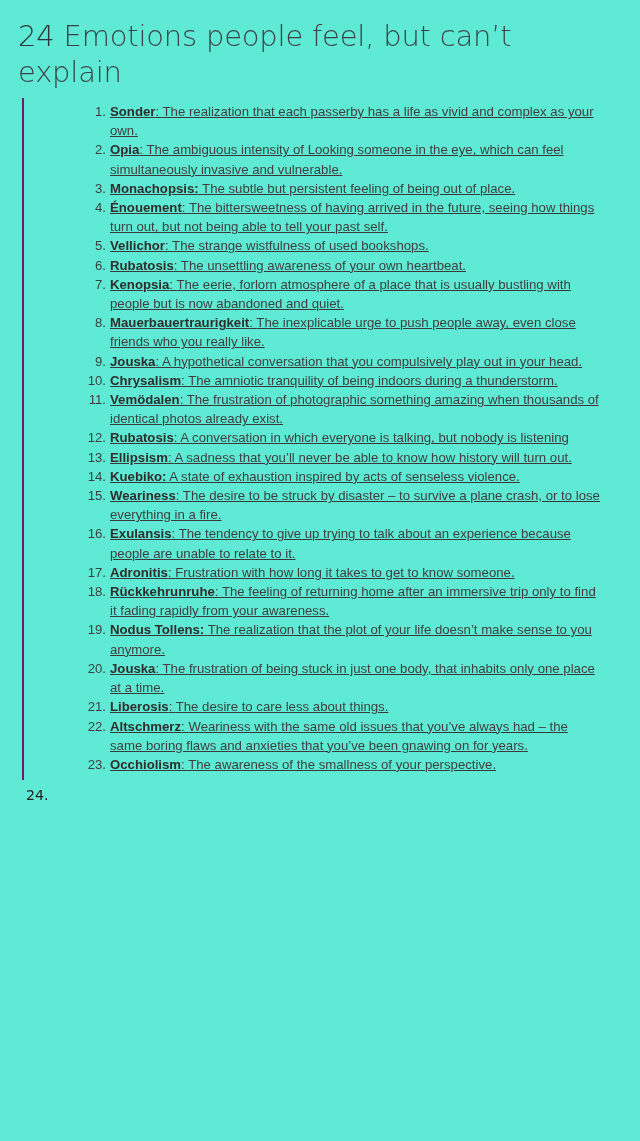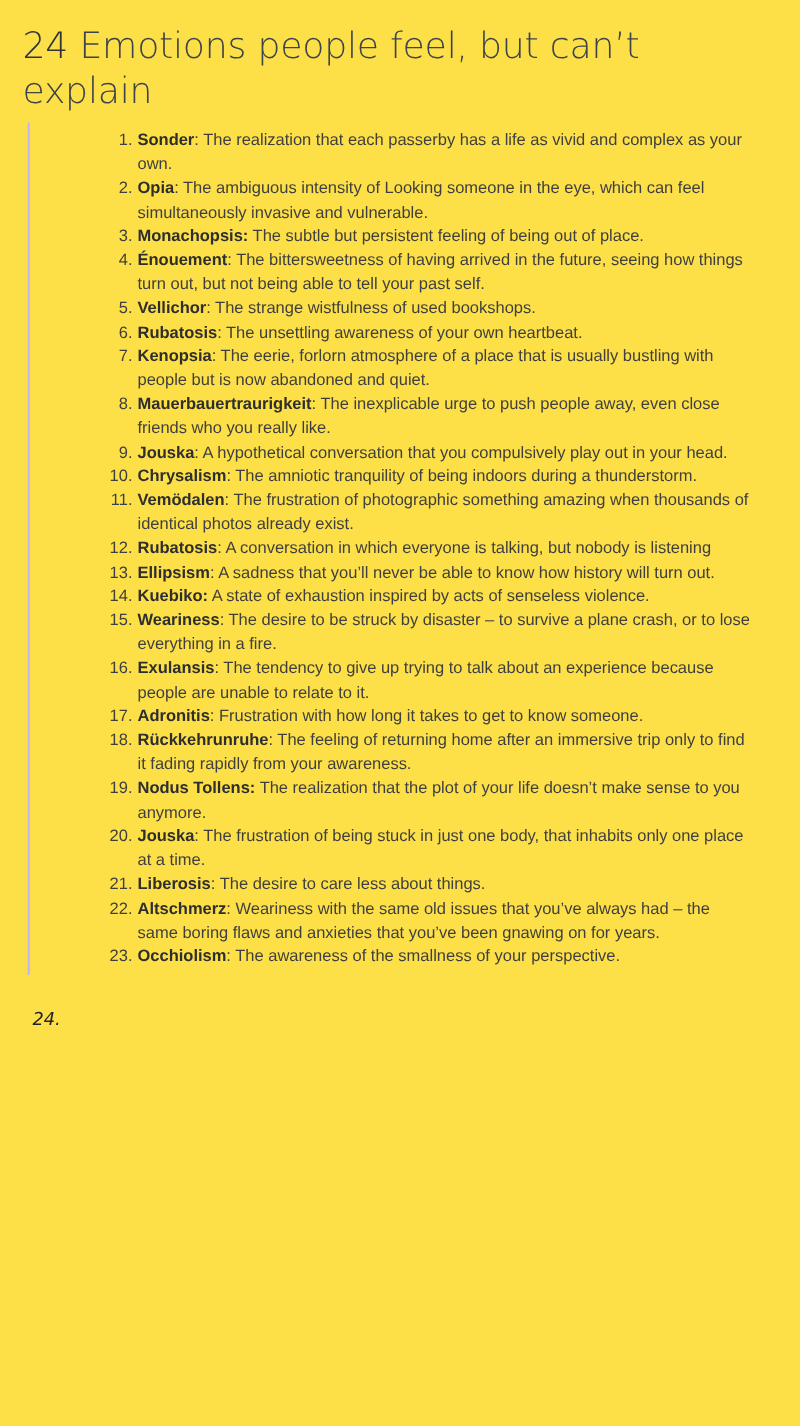"24 Emotions people feel, but" .page { background: #fde047 -> #5eead4 }
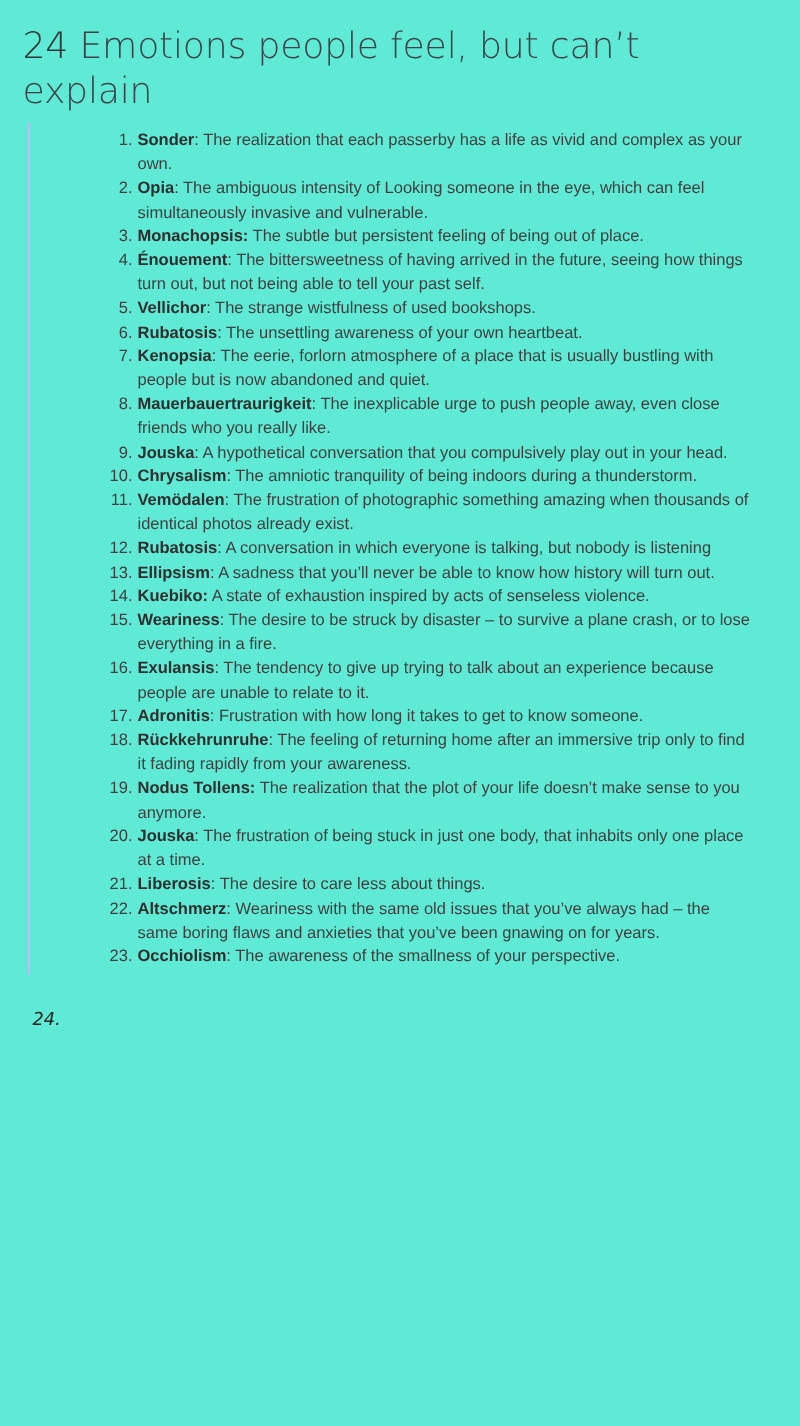"Sonder: The realization that each" .quote { border-left: 2px solid #c4b5fd -> 2px solid #701a75; text-decoration: none -> underline }
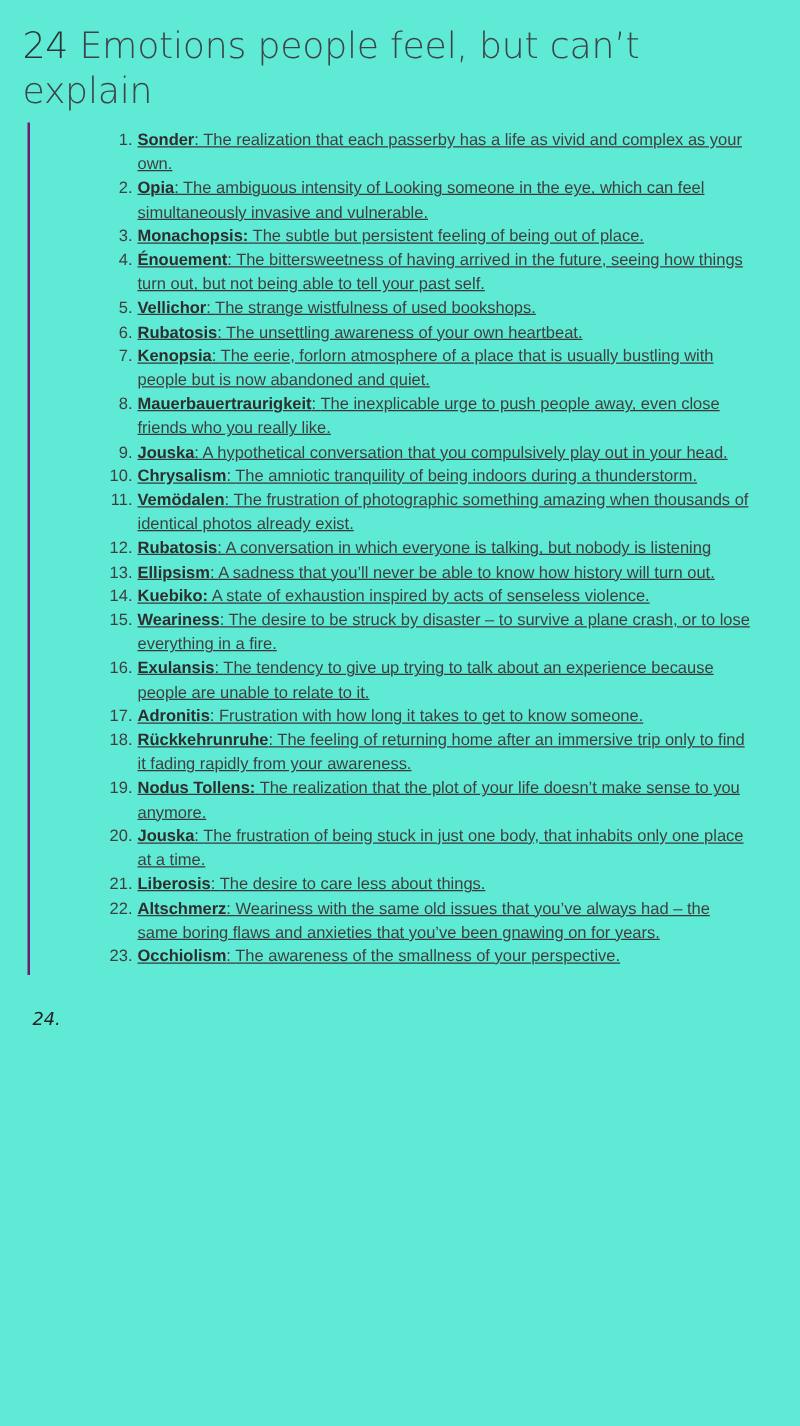"24." .appended .num { font-style: italic -> none; top: 25px -> 4px }
